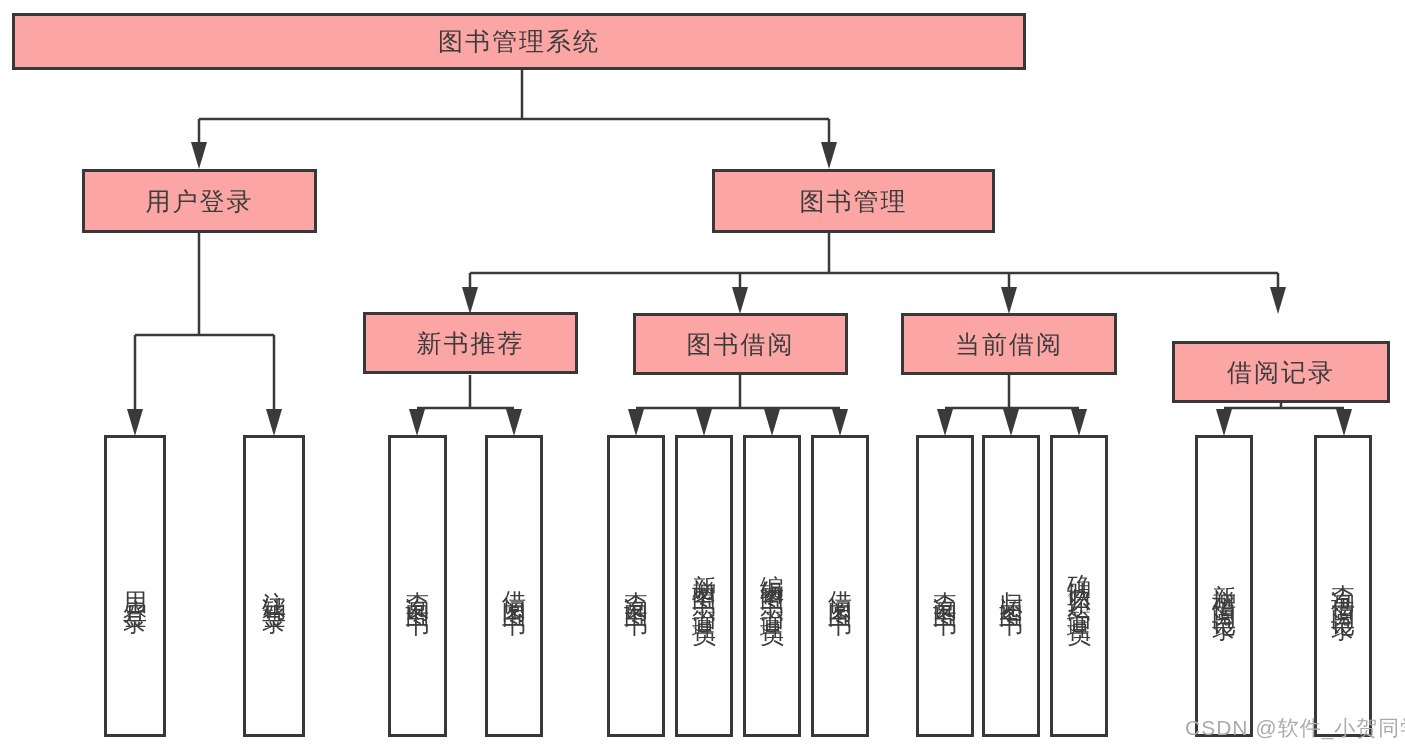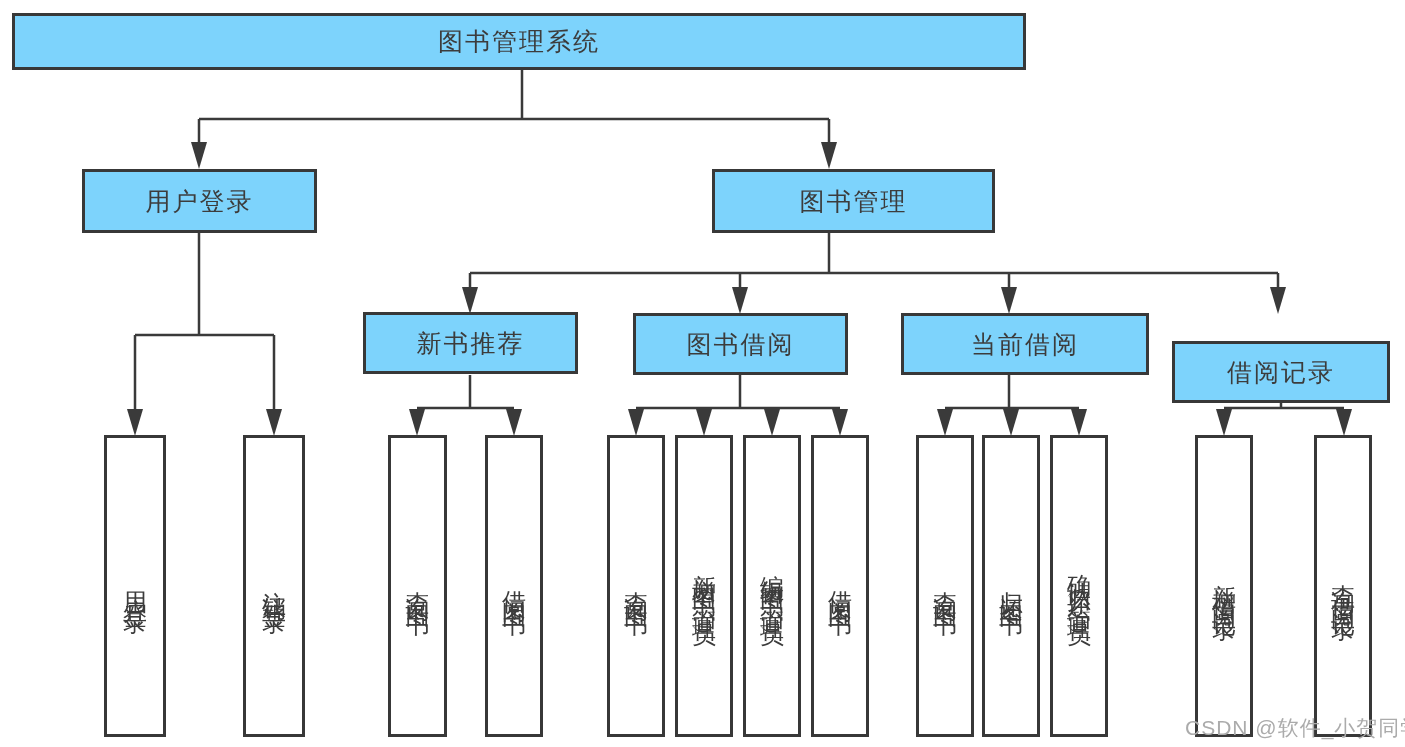"图书管理系统" .node { background: #7dd3fc -> #fca5a5 }
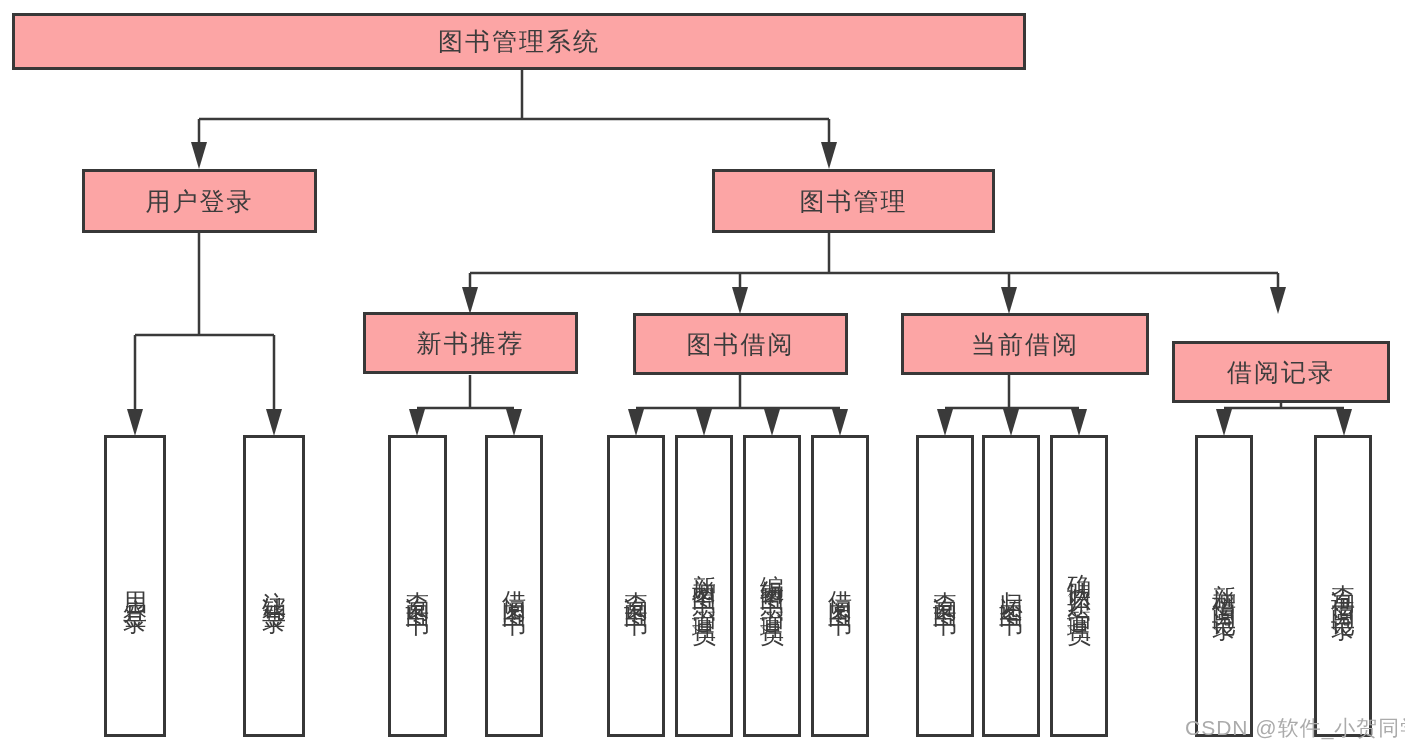"当前借阅" div.node { width: 248px -> 216px }
